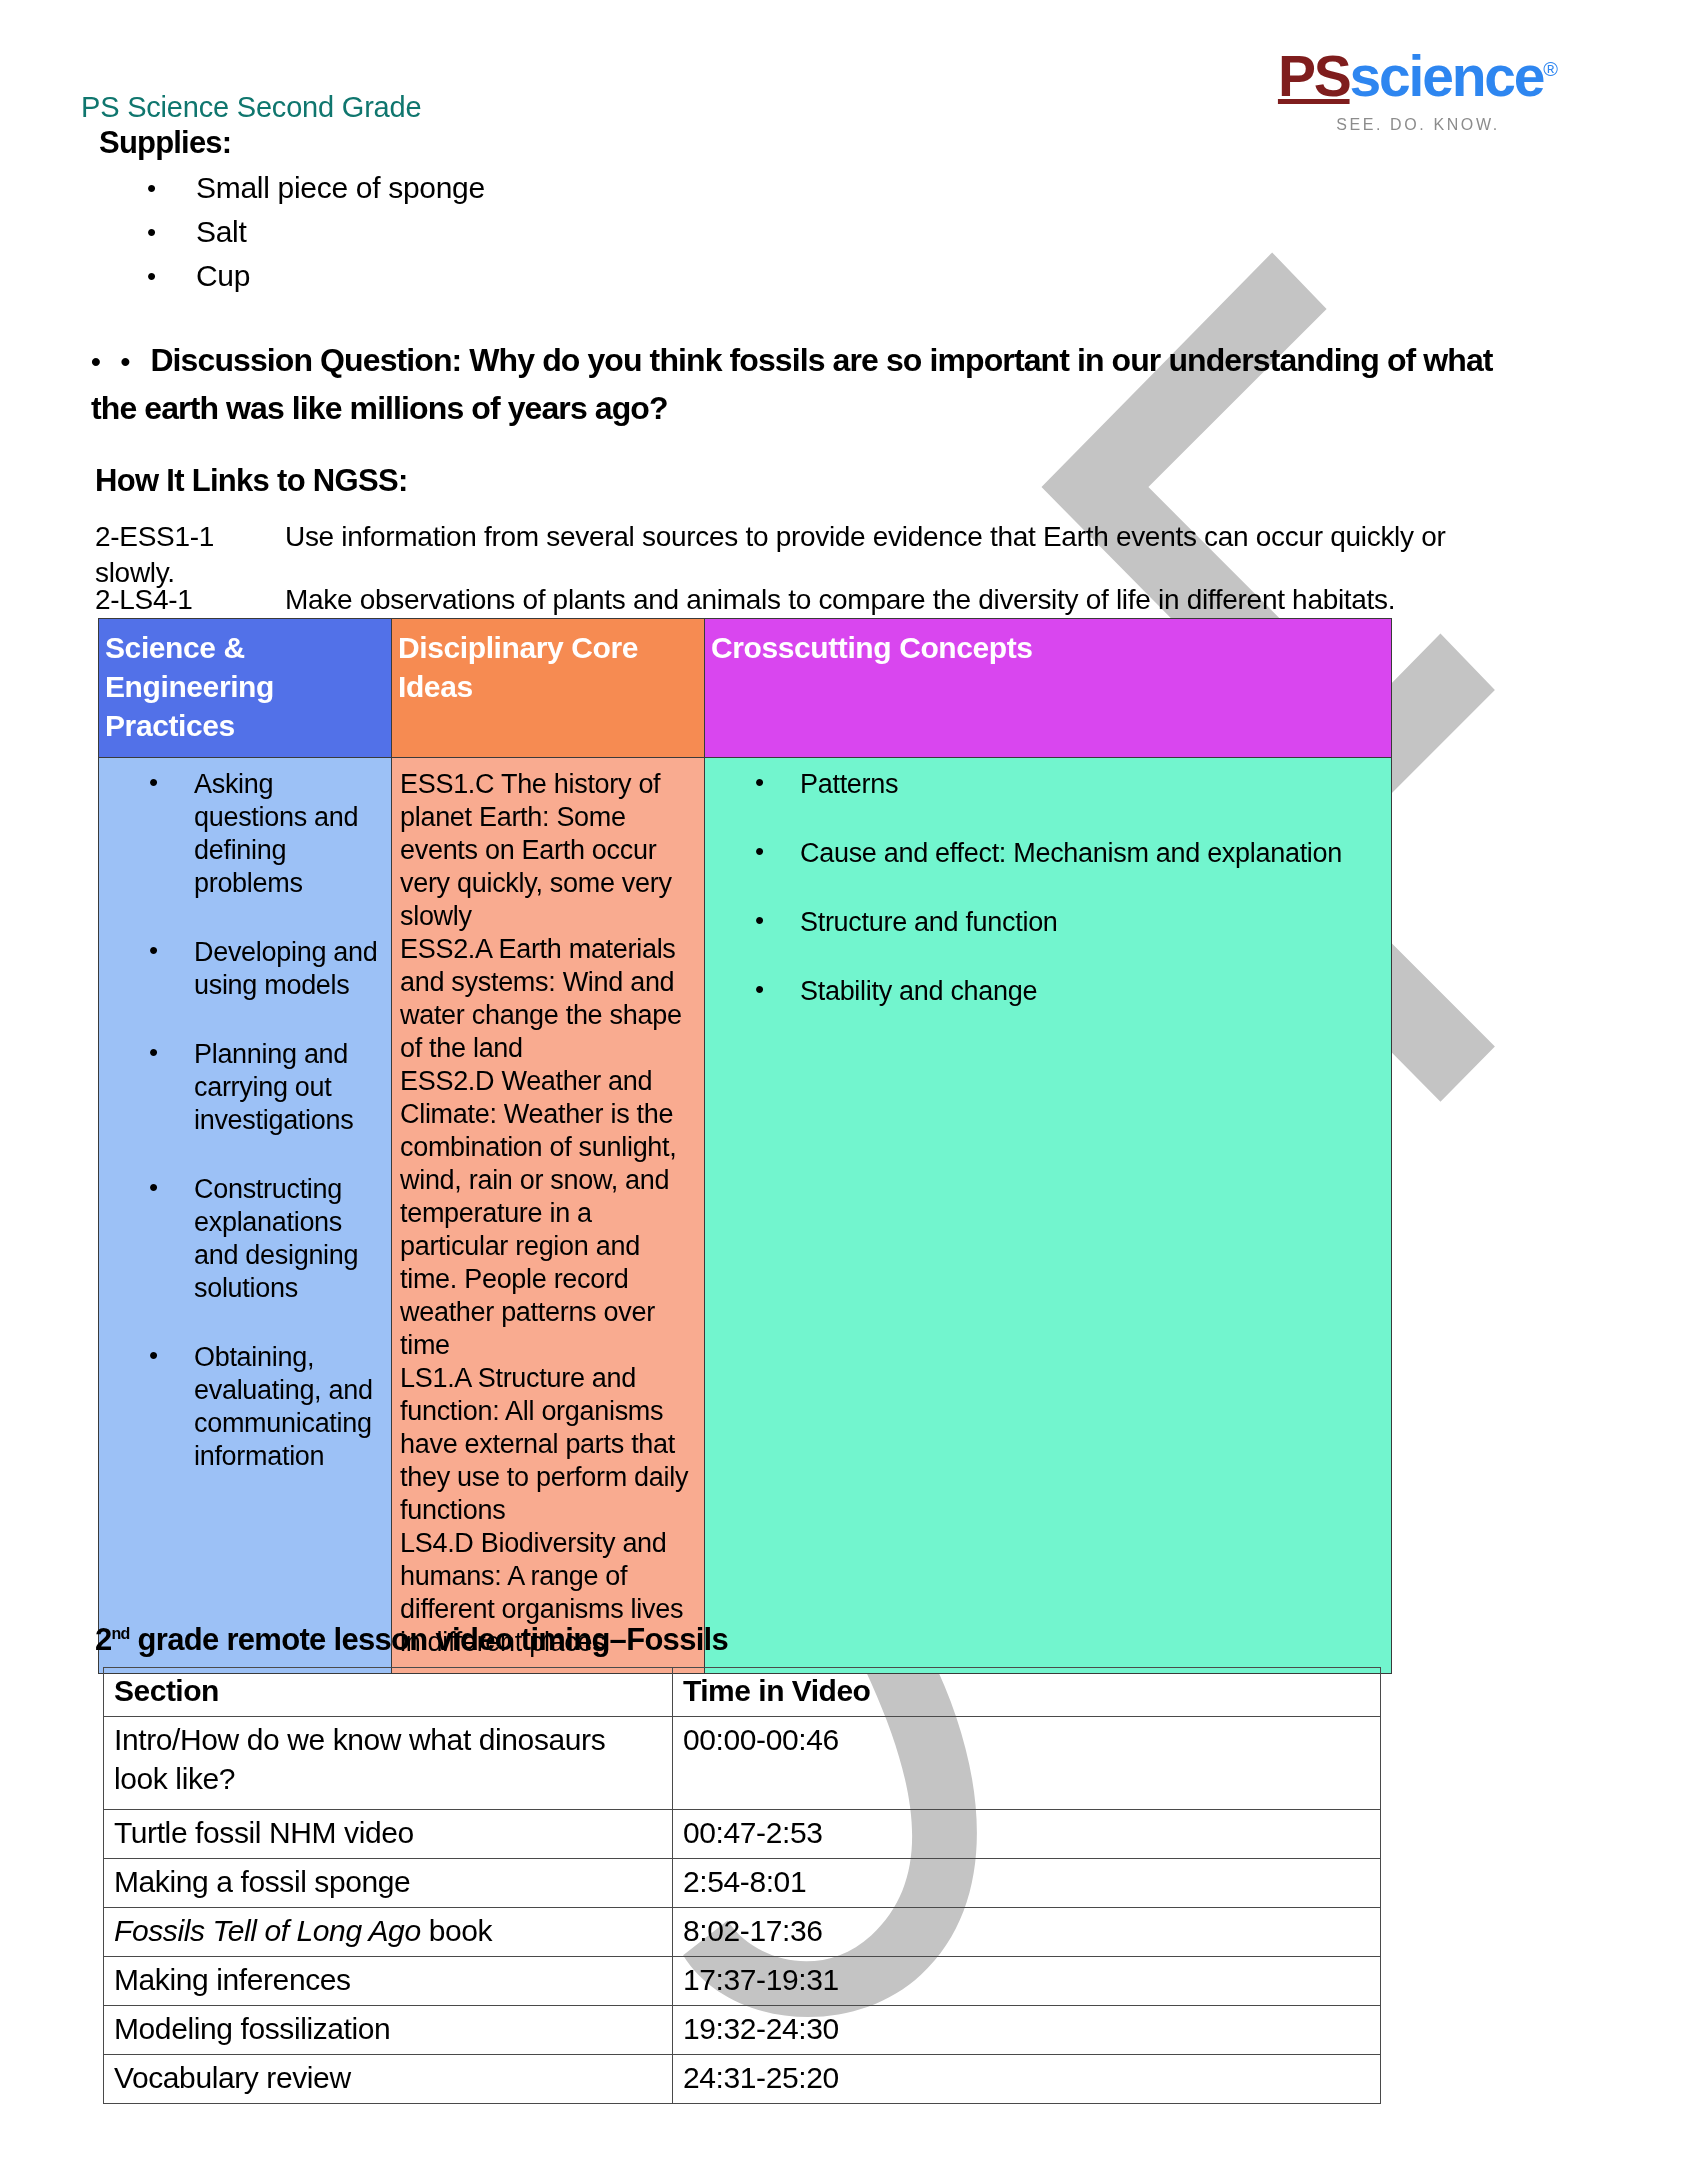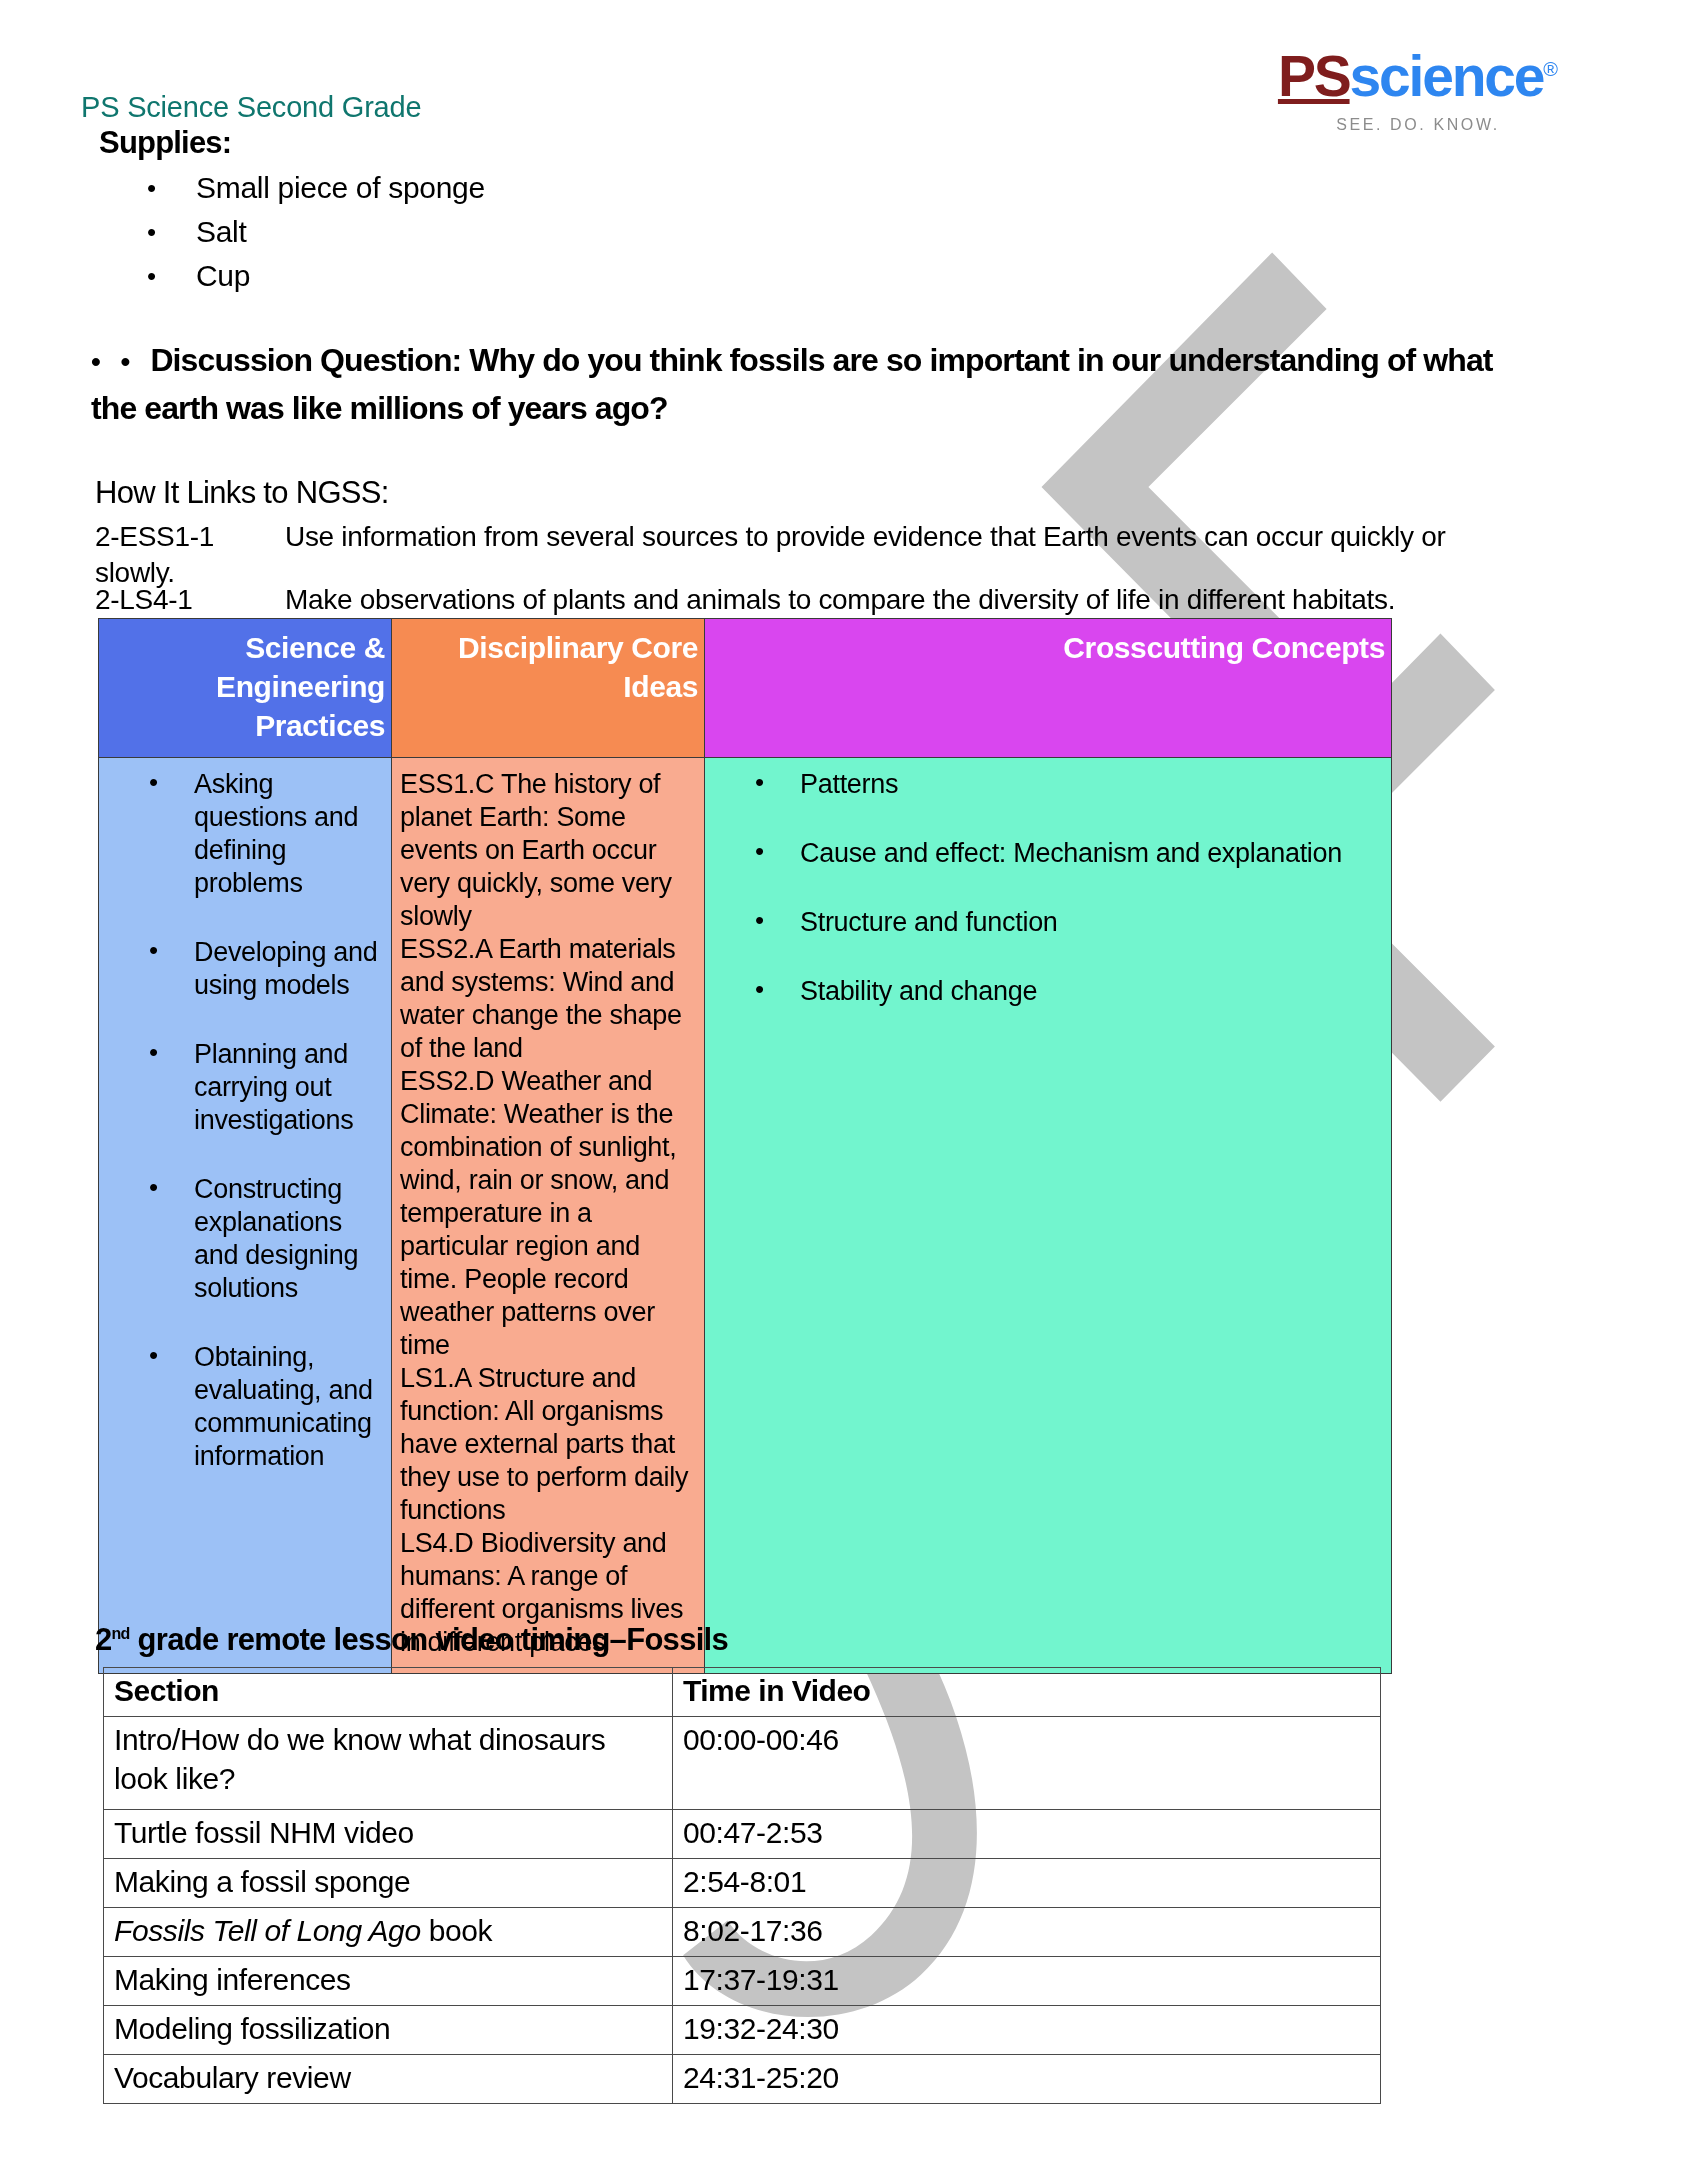"How It Links to NGSS:" .ngss-title { font-weight: 400 -> 700; top: 475px -> 463px }
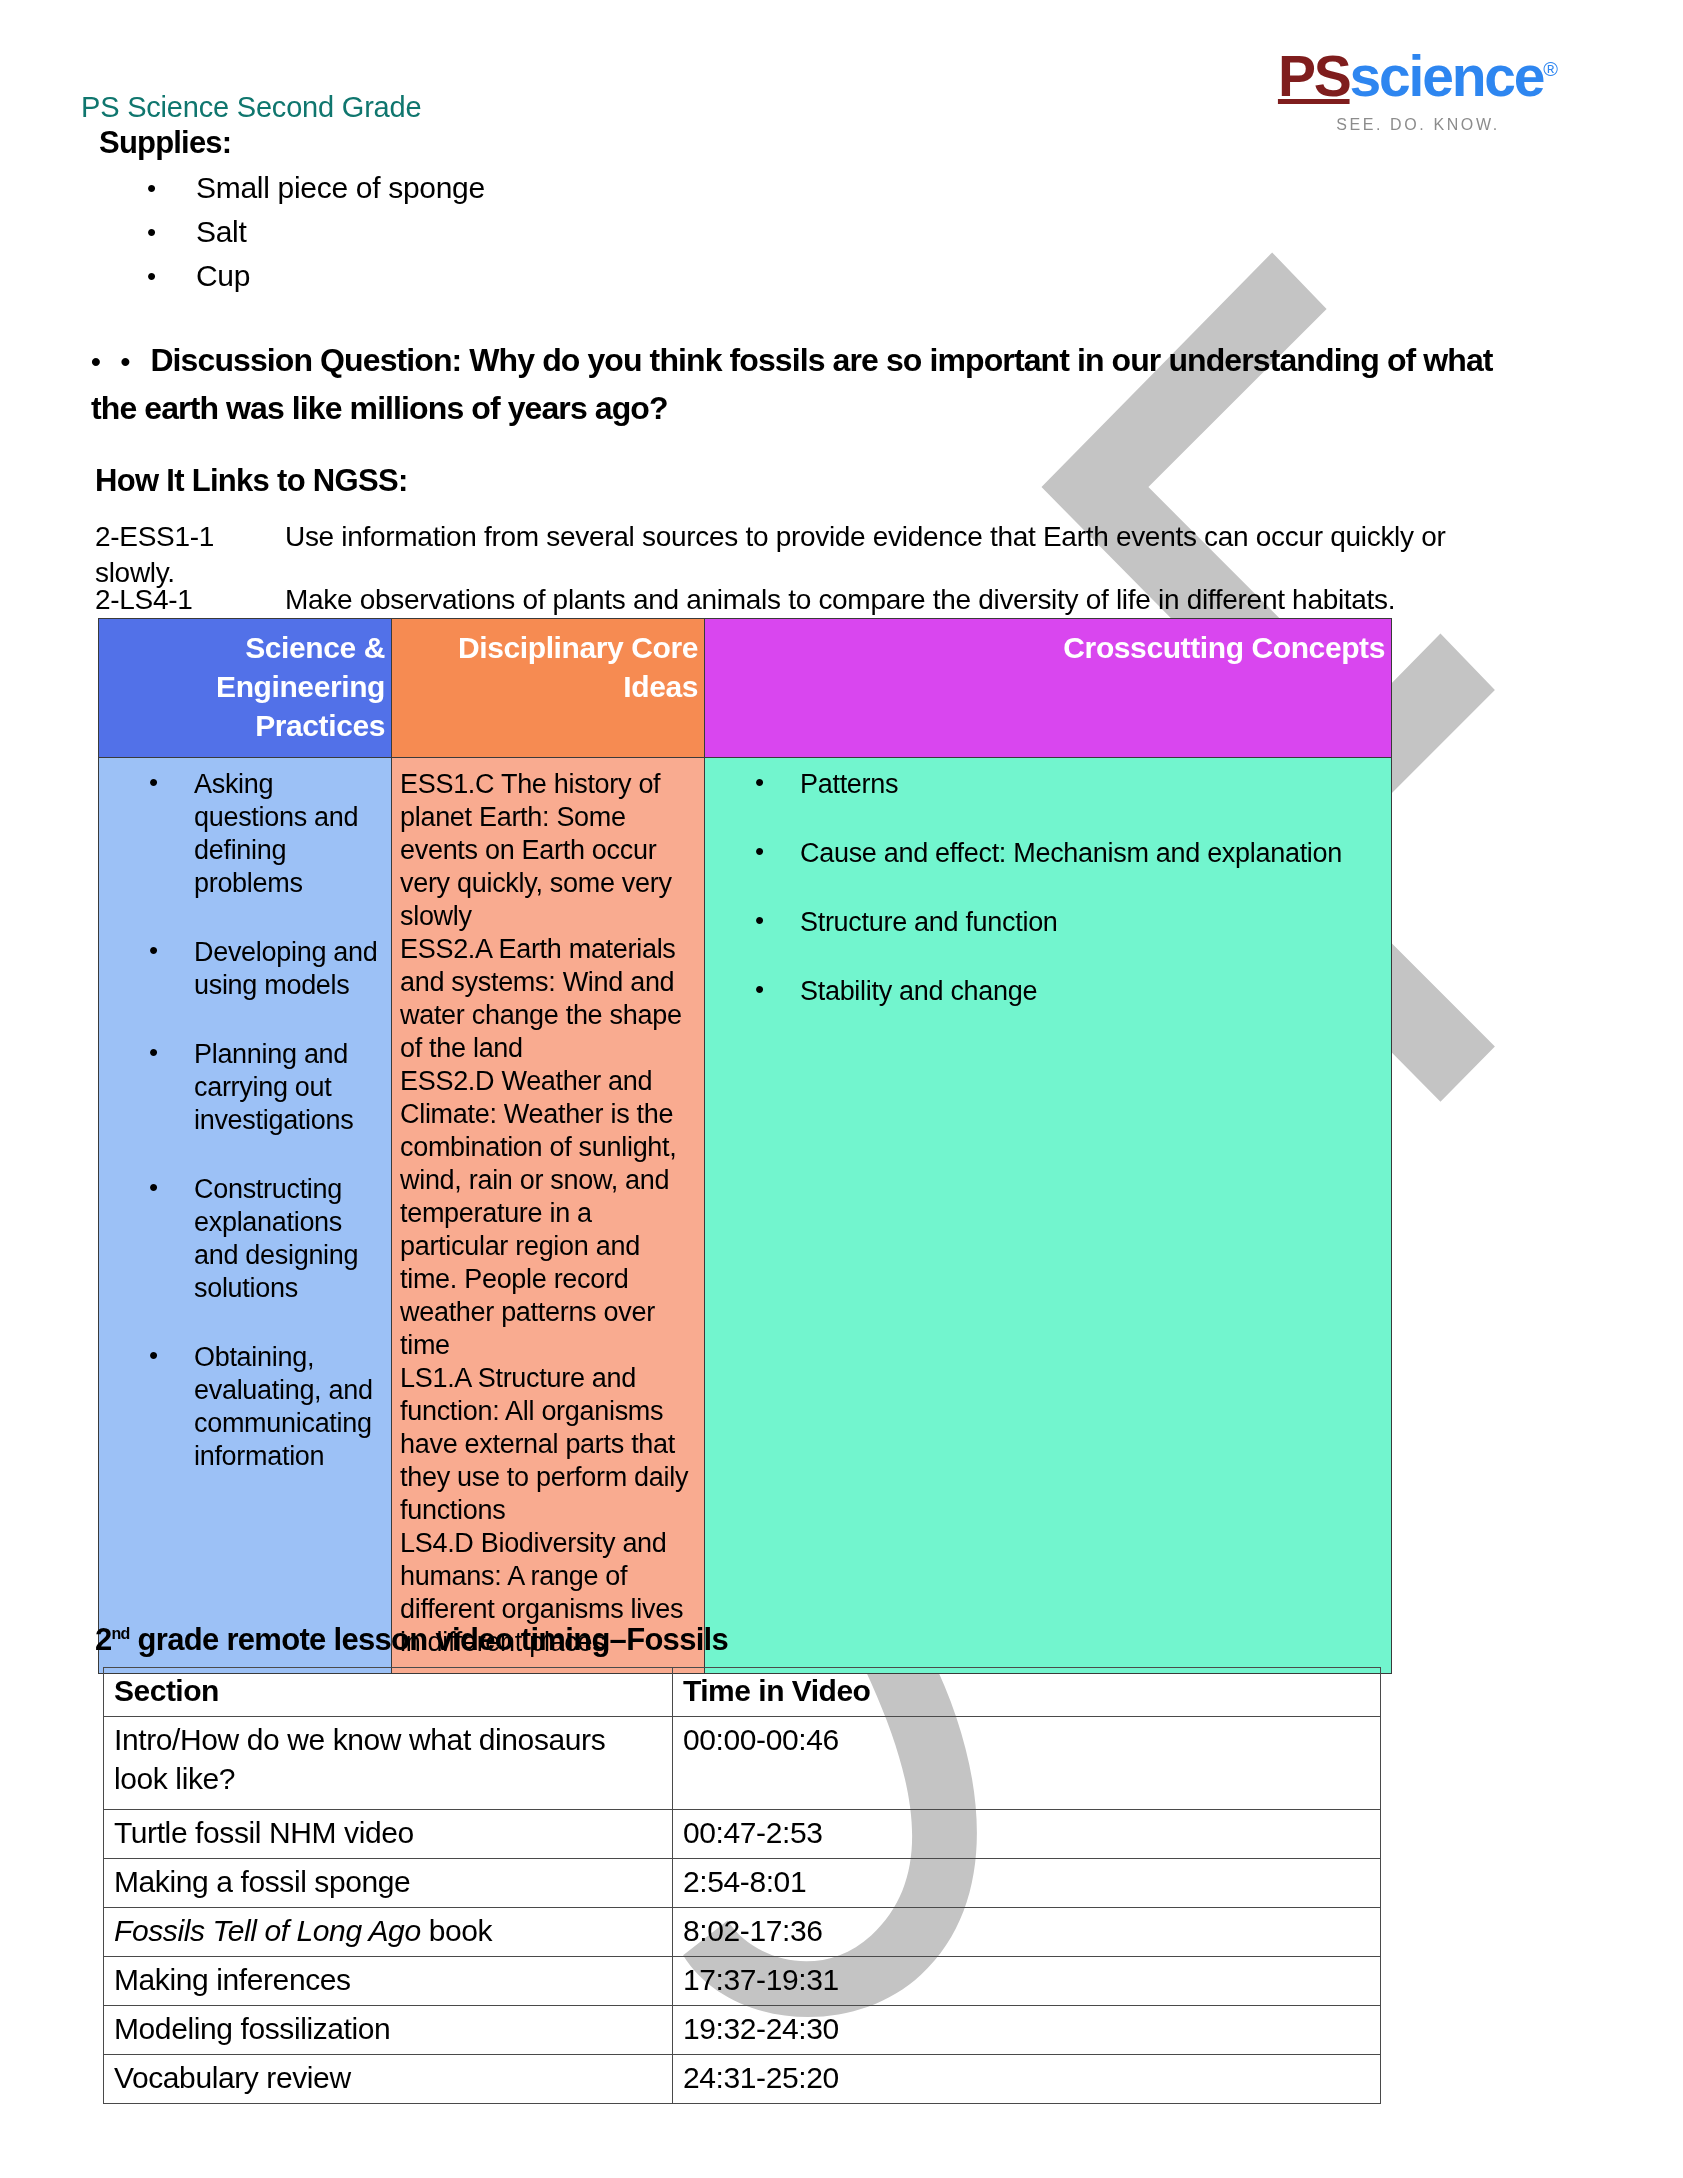"Science & Engineering Practices" .ngss-head { text-align: right -> left }
